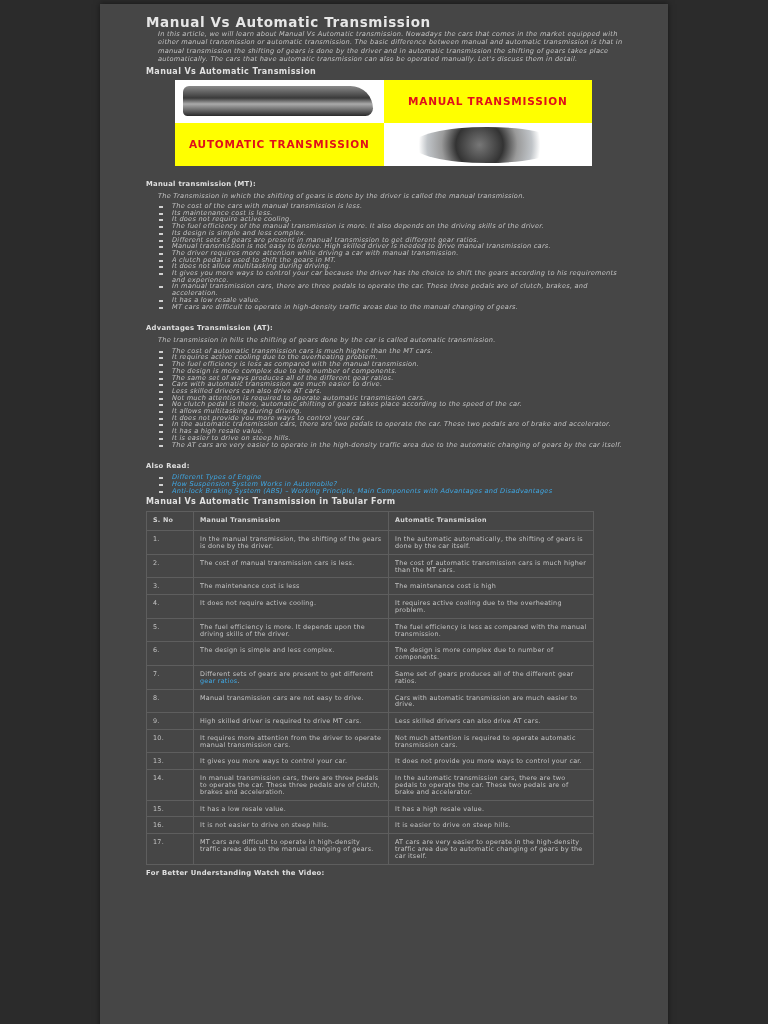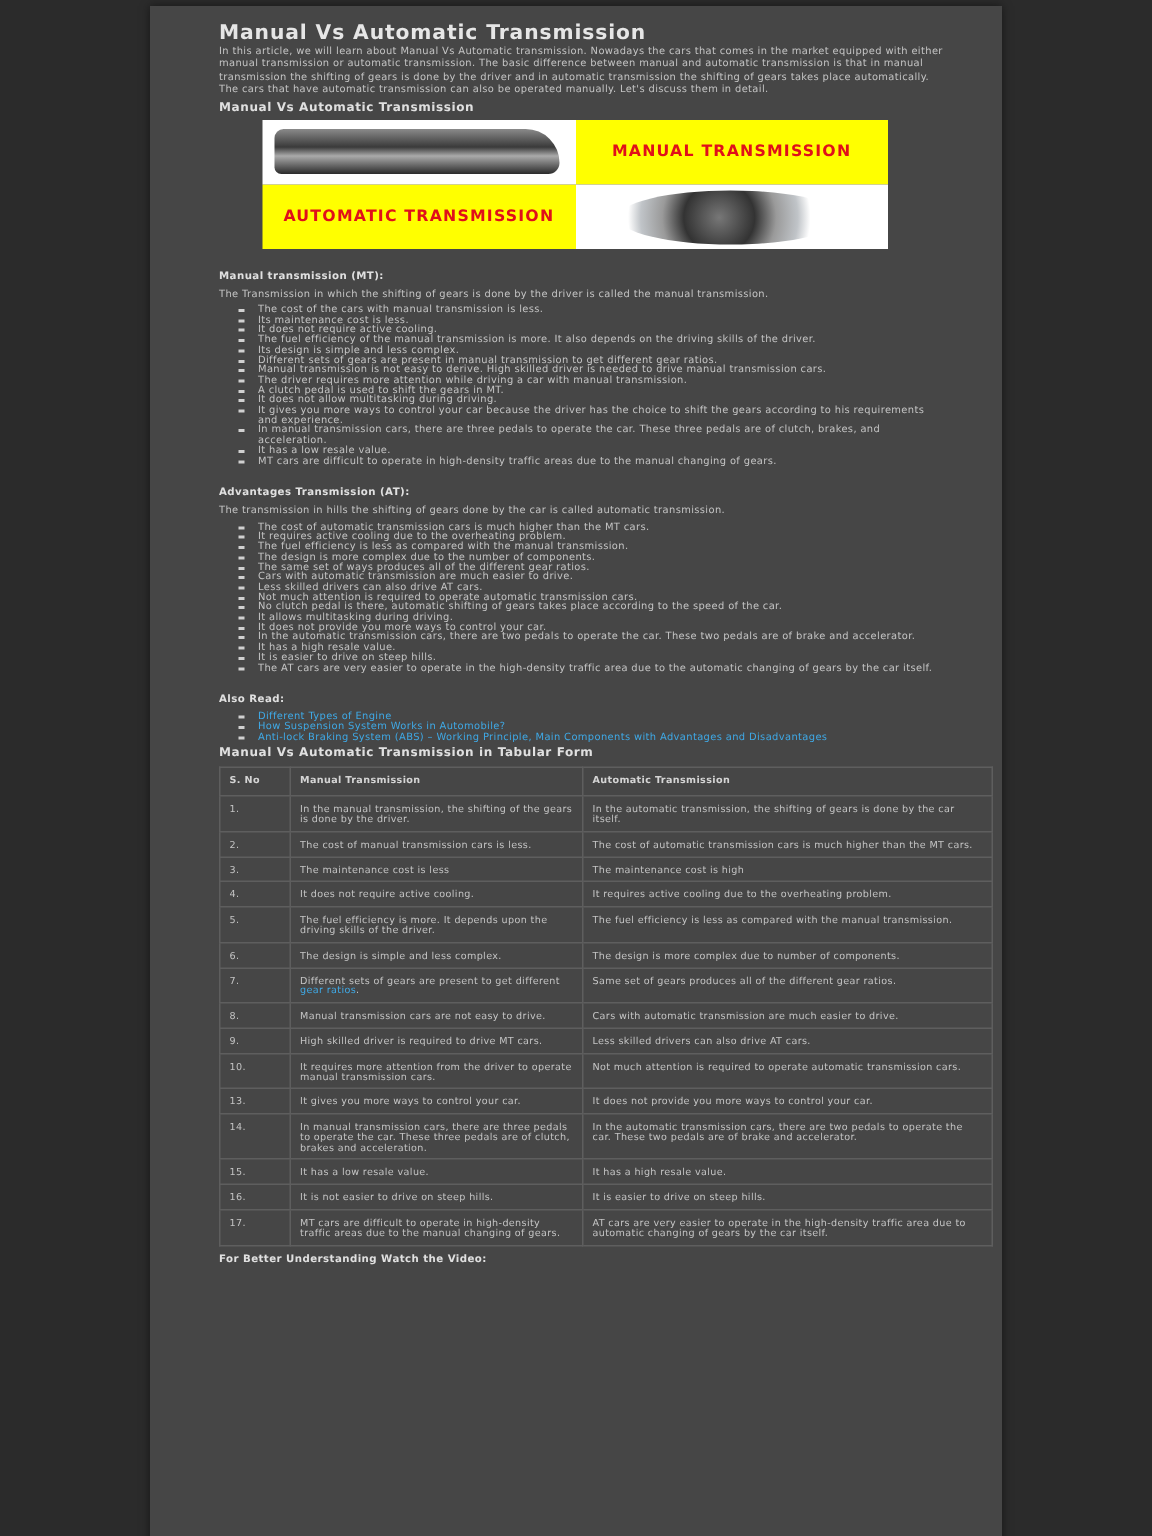"In this article, we will" p { font-style: none -> italic; margin: 0 0 3px 0 -> 0 0 3px 12px }
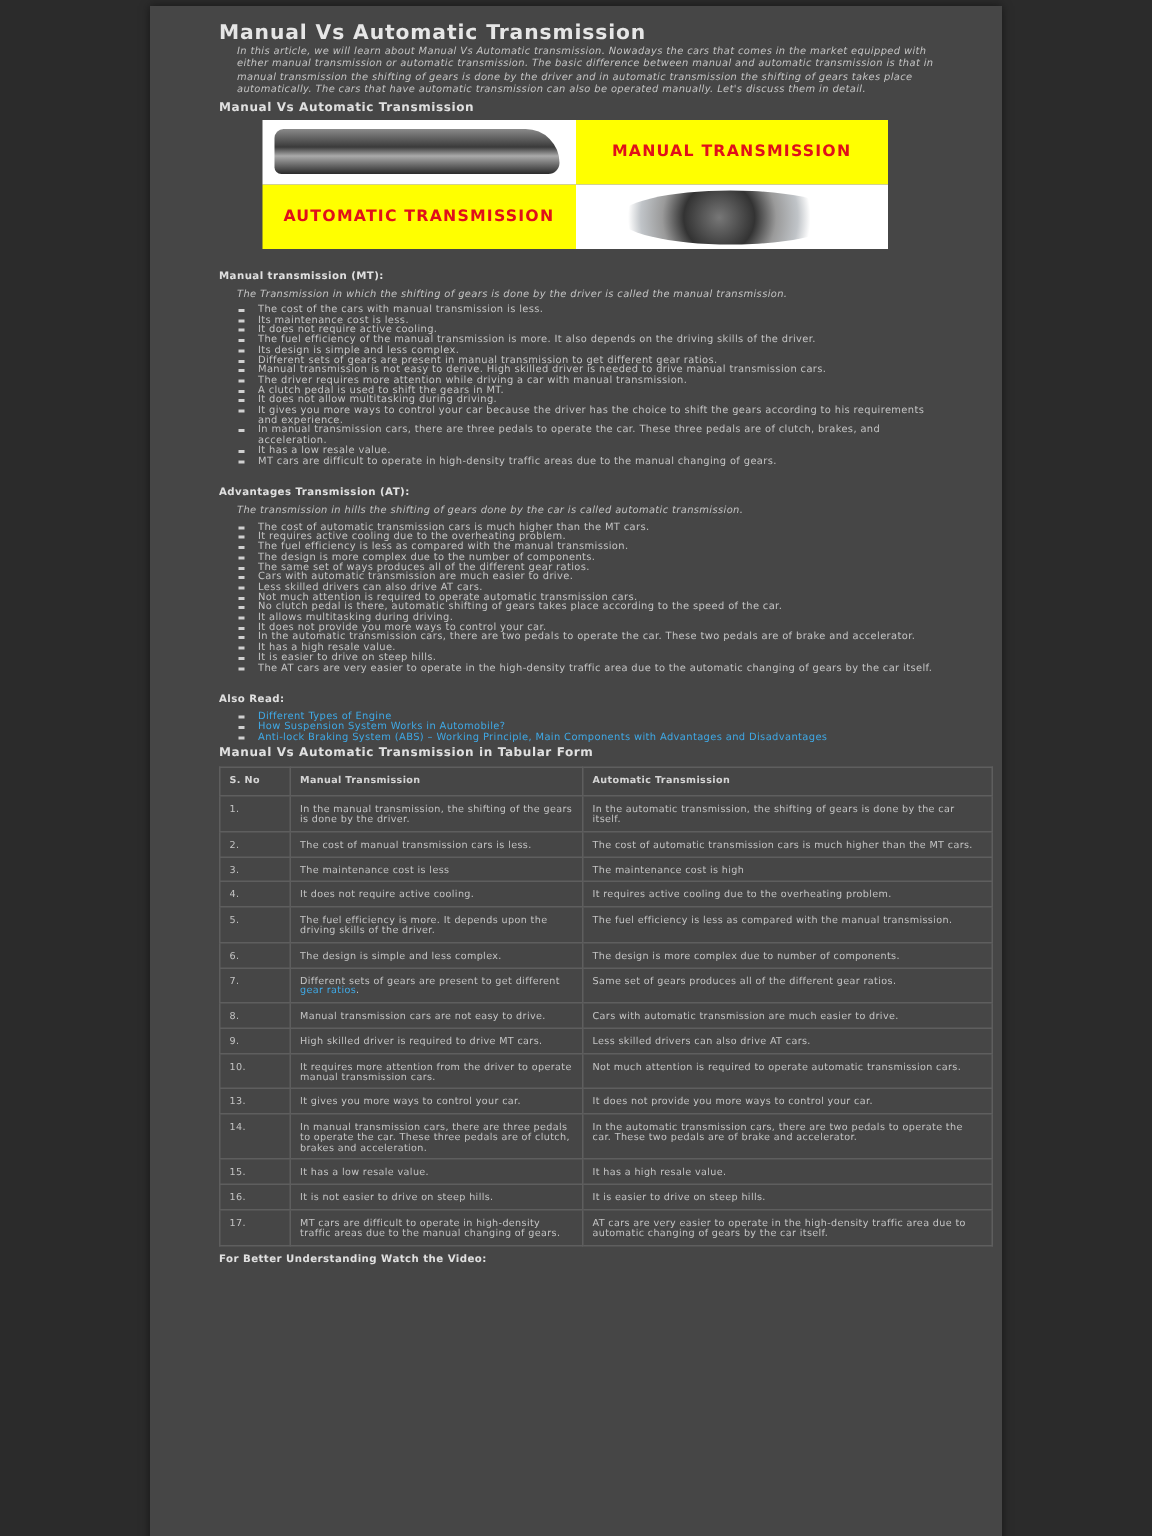"The cost of the cars" ul { font-style: none -> italic }
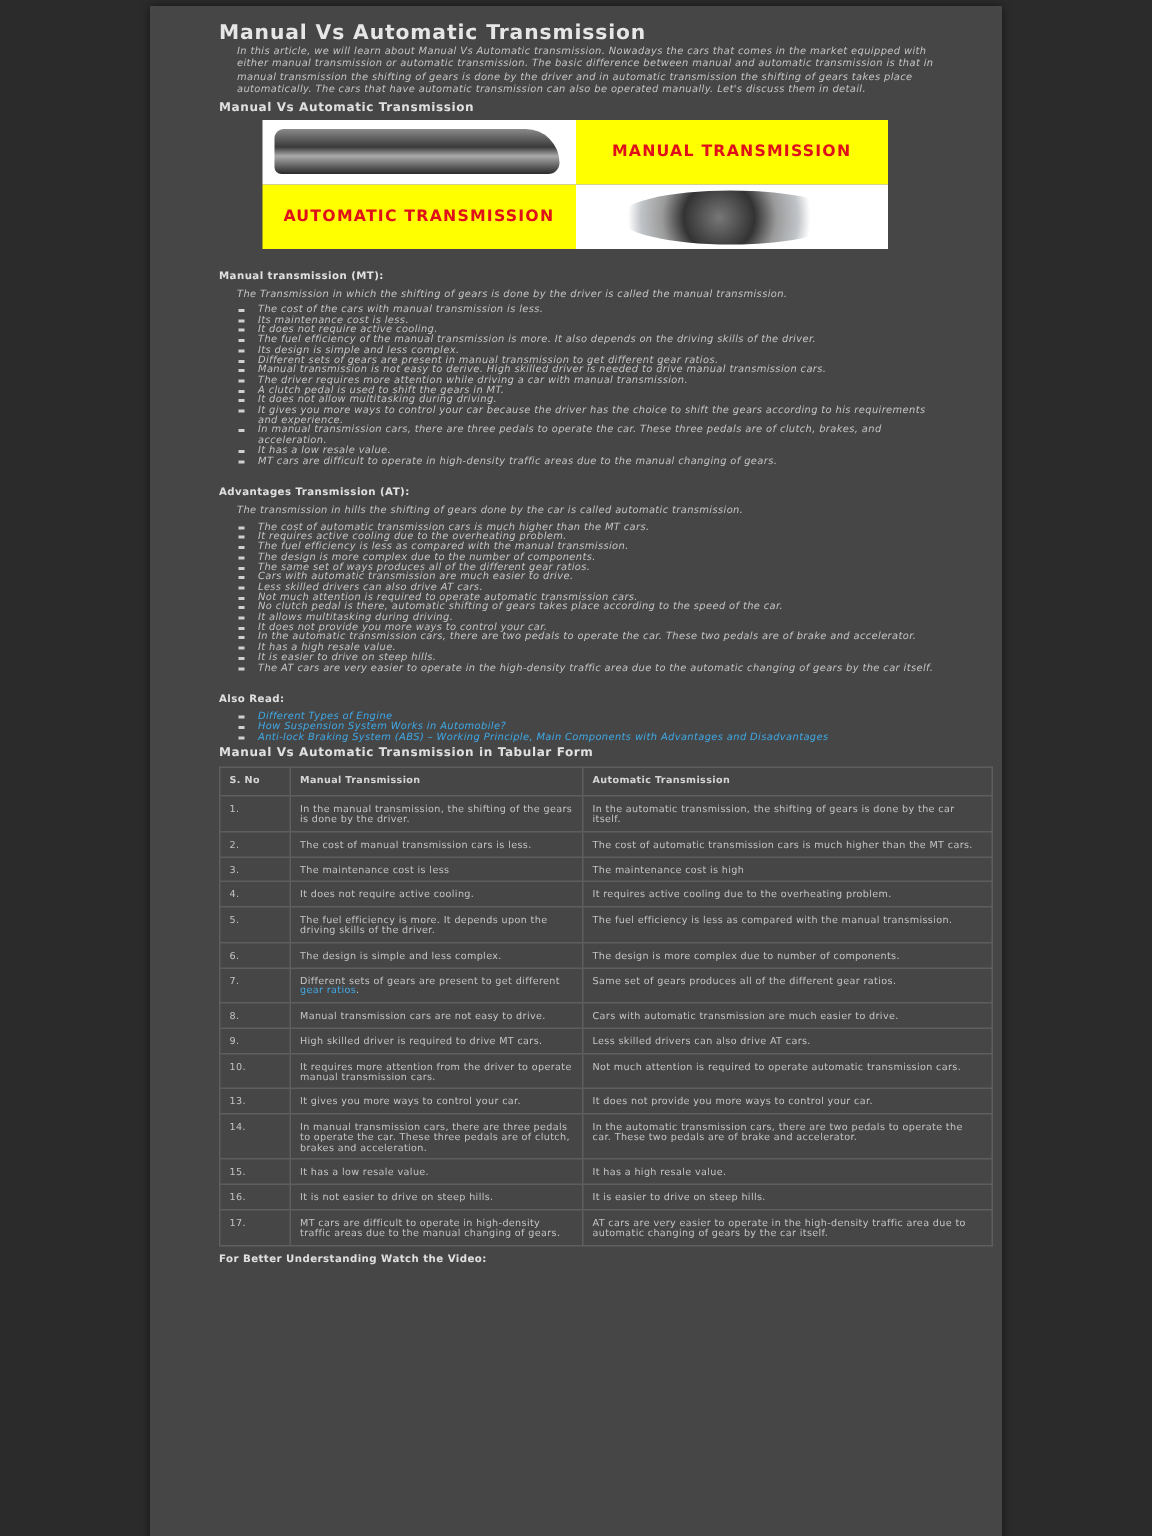"S. No" table { width: 516px -> 448px }
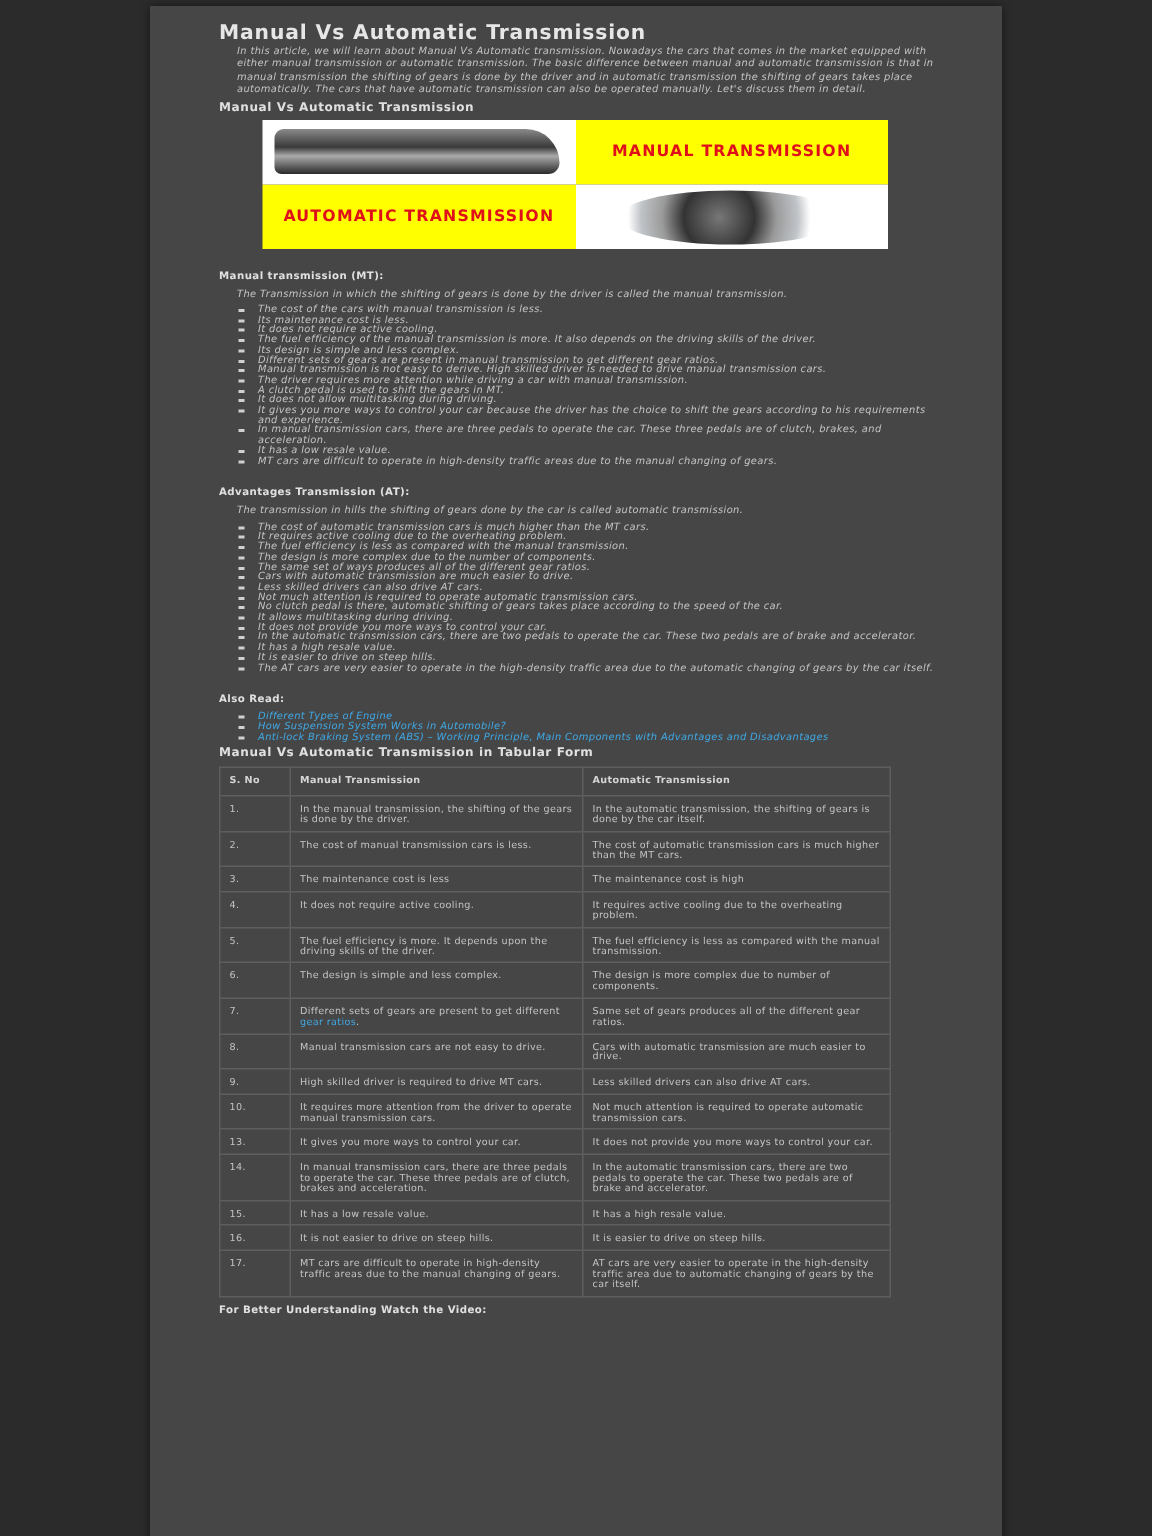"In the automatic transmission, the" td { text: transmission -> automatically }
